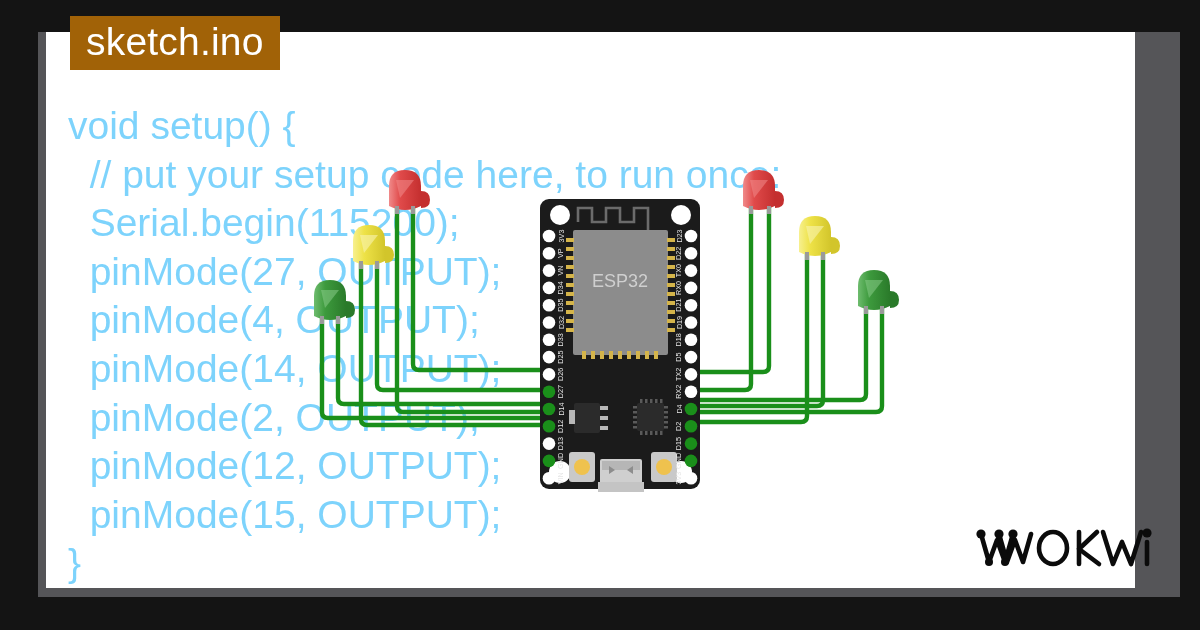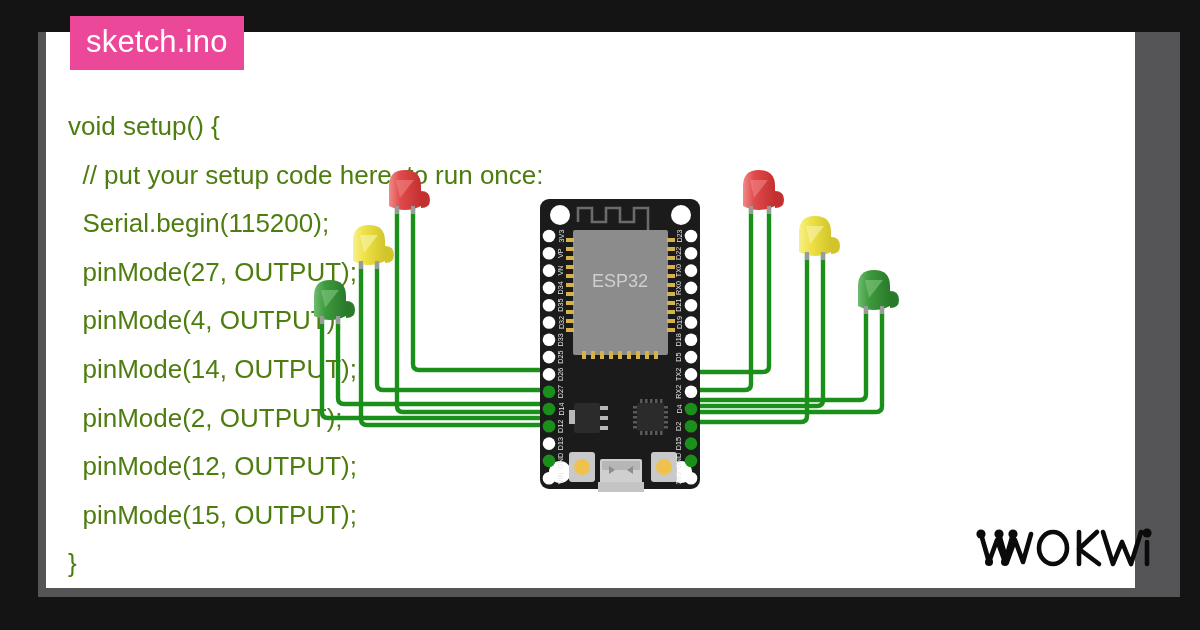"sketch.ino" .file-tab { background: #ec4899 -> #a16207; font-size: 31px -> 39px }
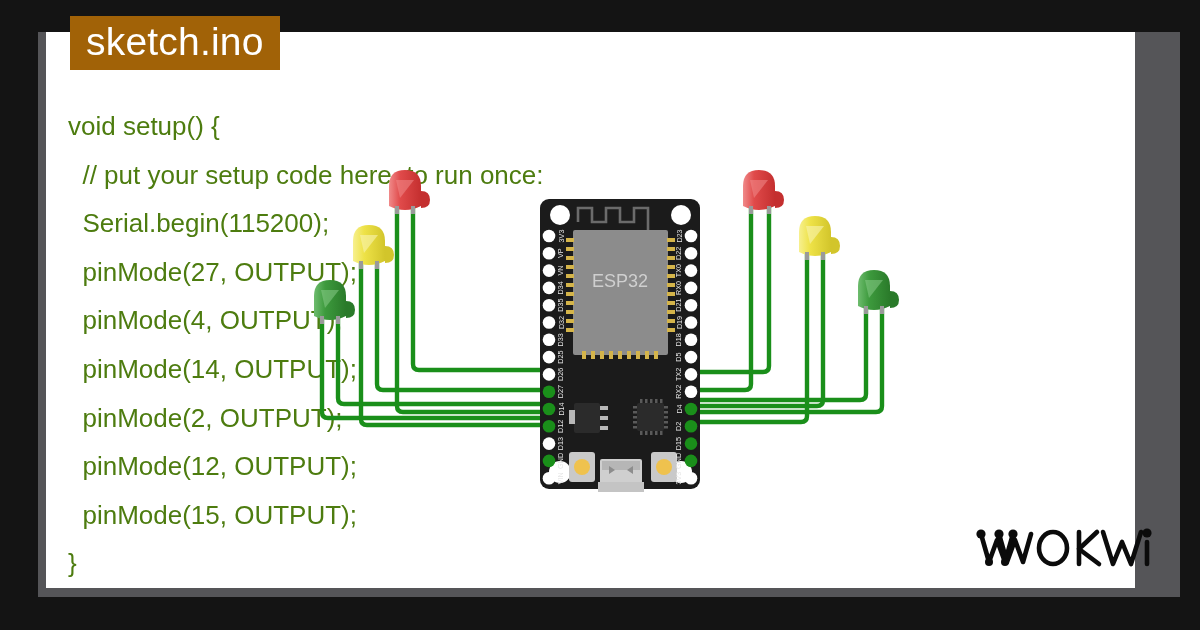"void setup() {" .code { color: #4d7c0f -> #7dd3fc; font-size: 26px -> 39px }
